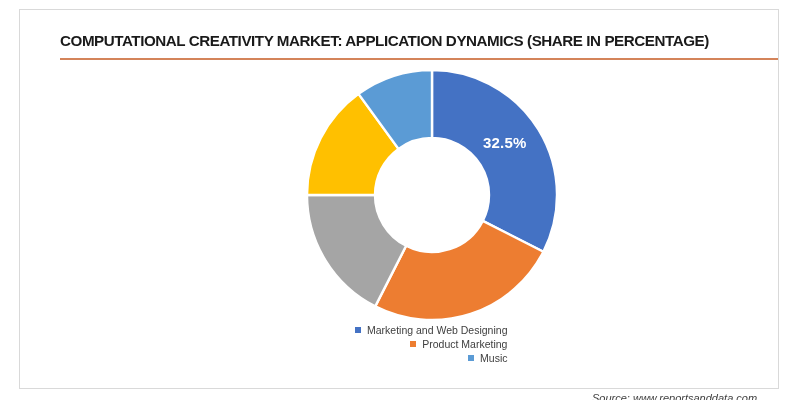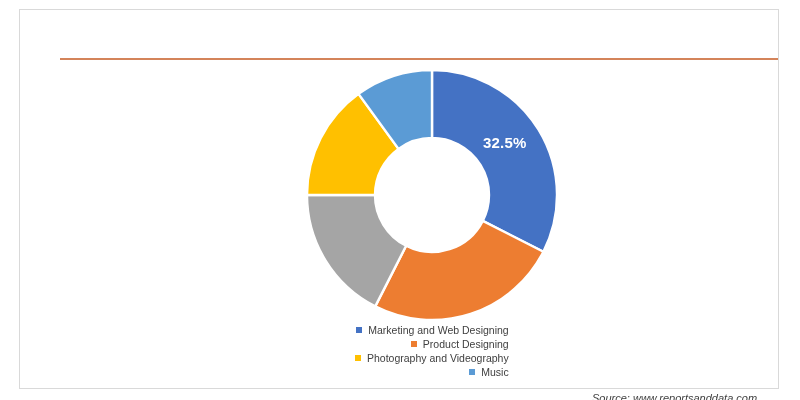"COMPUTATIONAL CREATIVITY MARKET:" div.chart-title { html: none -> <div>COMPUTATIONAL CREATIVITY MARKET: APPLICATION DYNAMICS (SHARE IN PERCENTAGE)</div> }
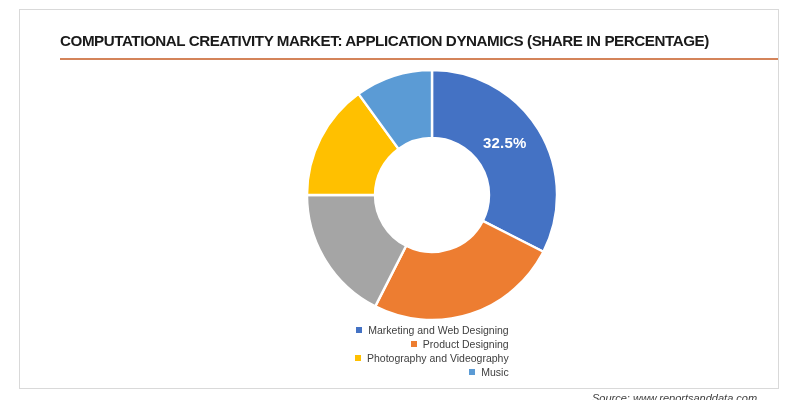"Product Designing" span.legend-text { text: Designing -> Marketing }
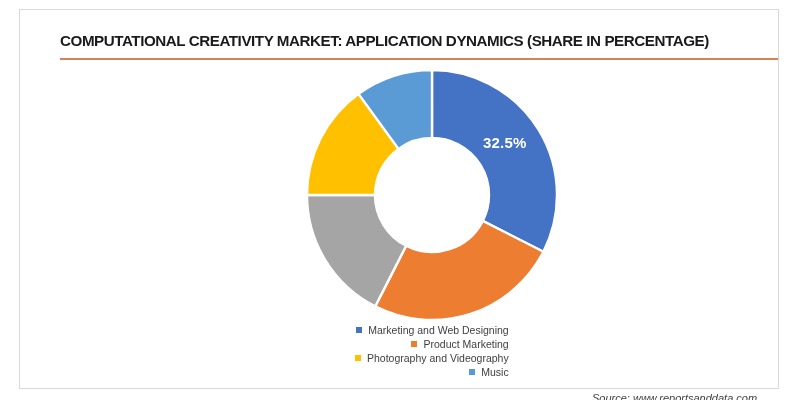"Photography and Videography" div.legend-row { html: <div> <span></span> <span>Photography and Videography</span> </div> -> none }
